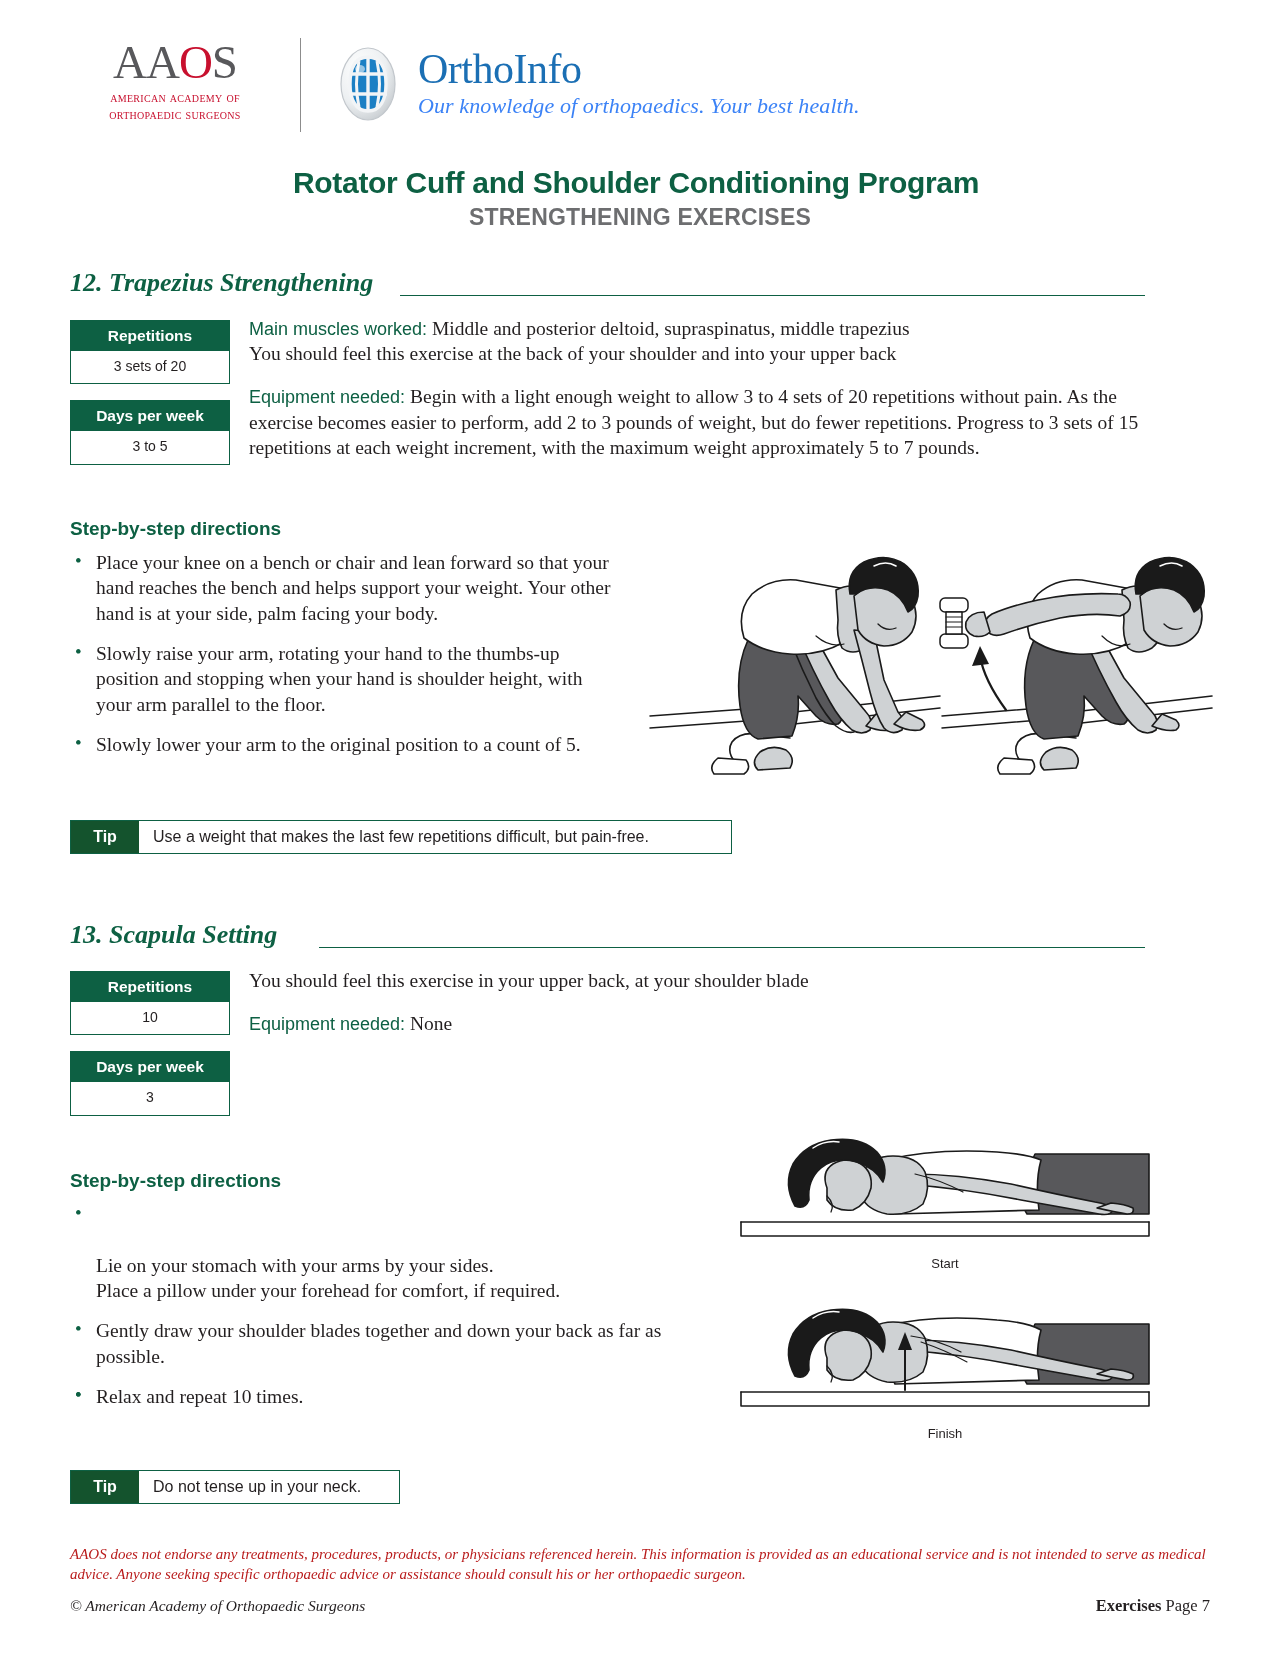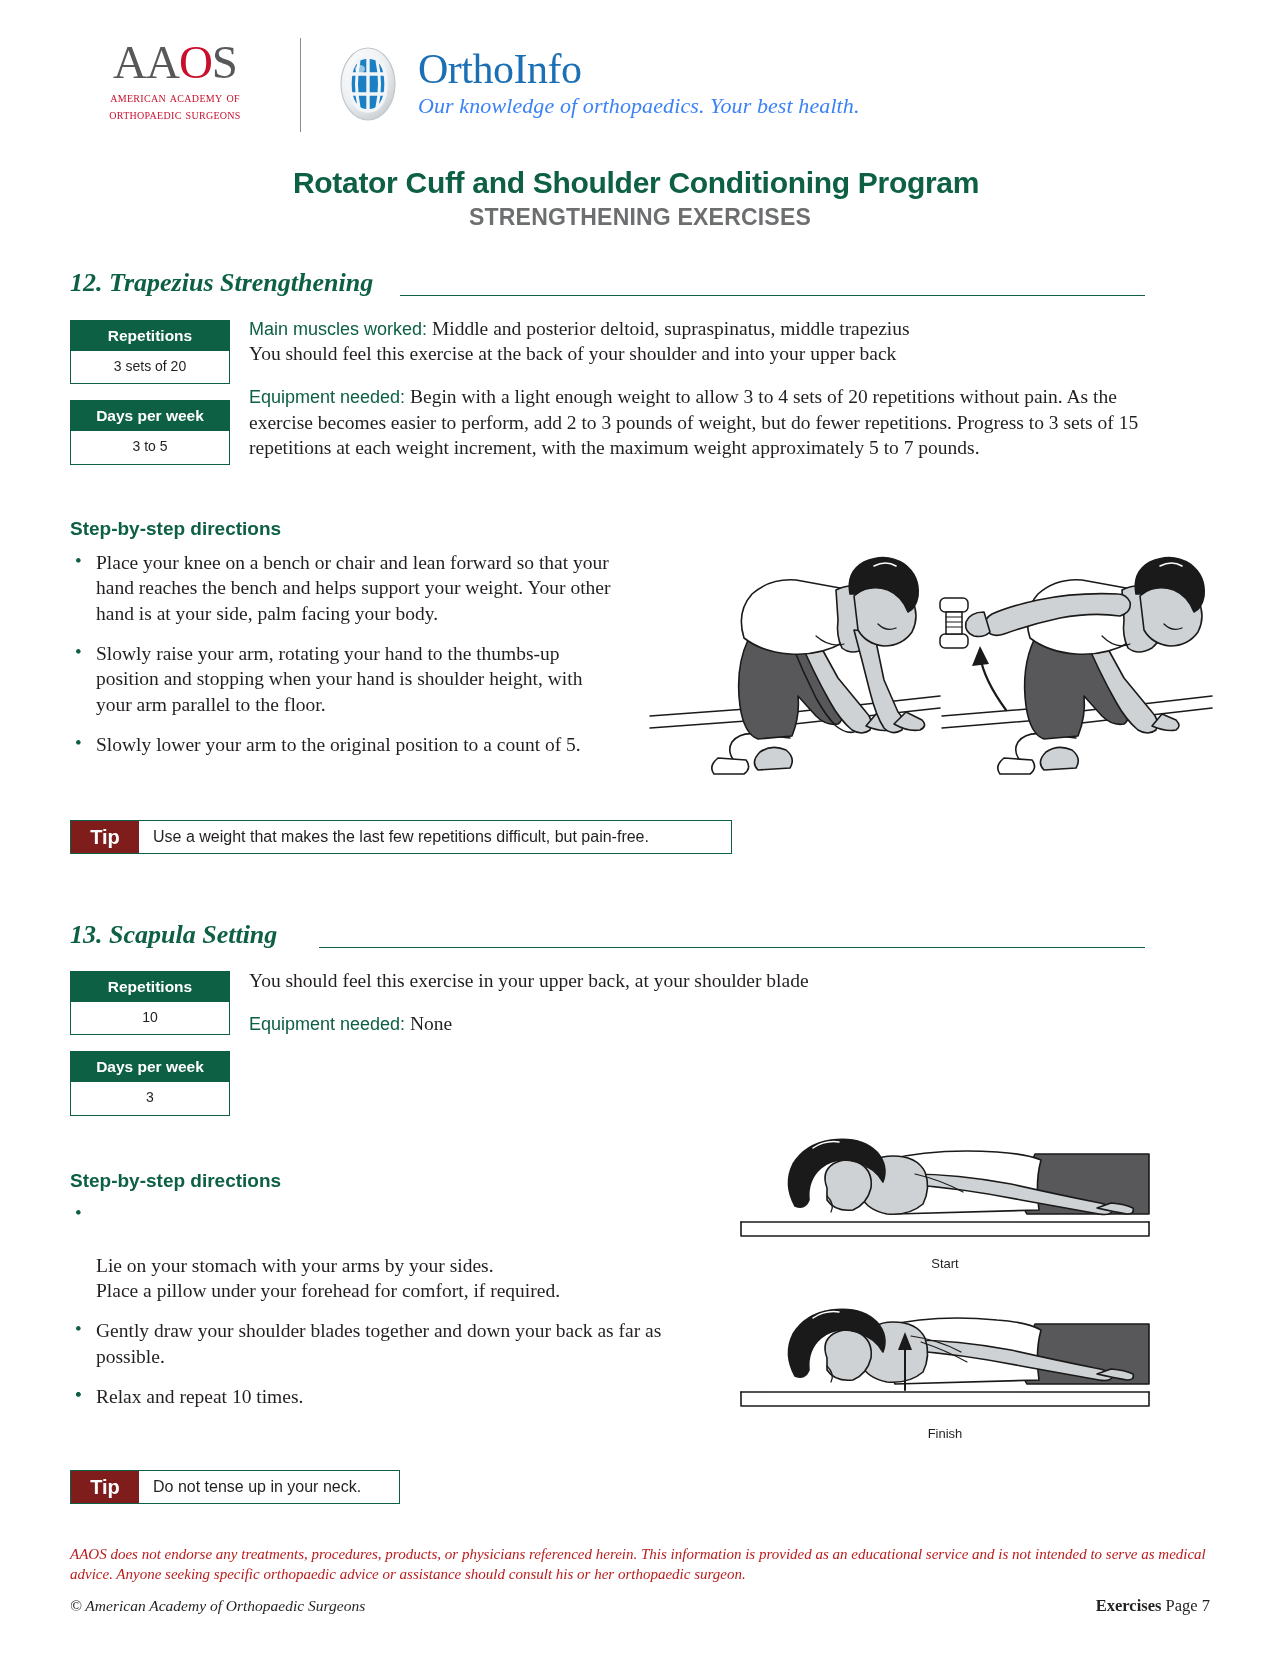"Tip" .tip-label { background: #7f1d1d -> #14532d; font-size: 20px -> 16px }
